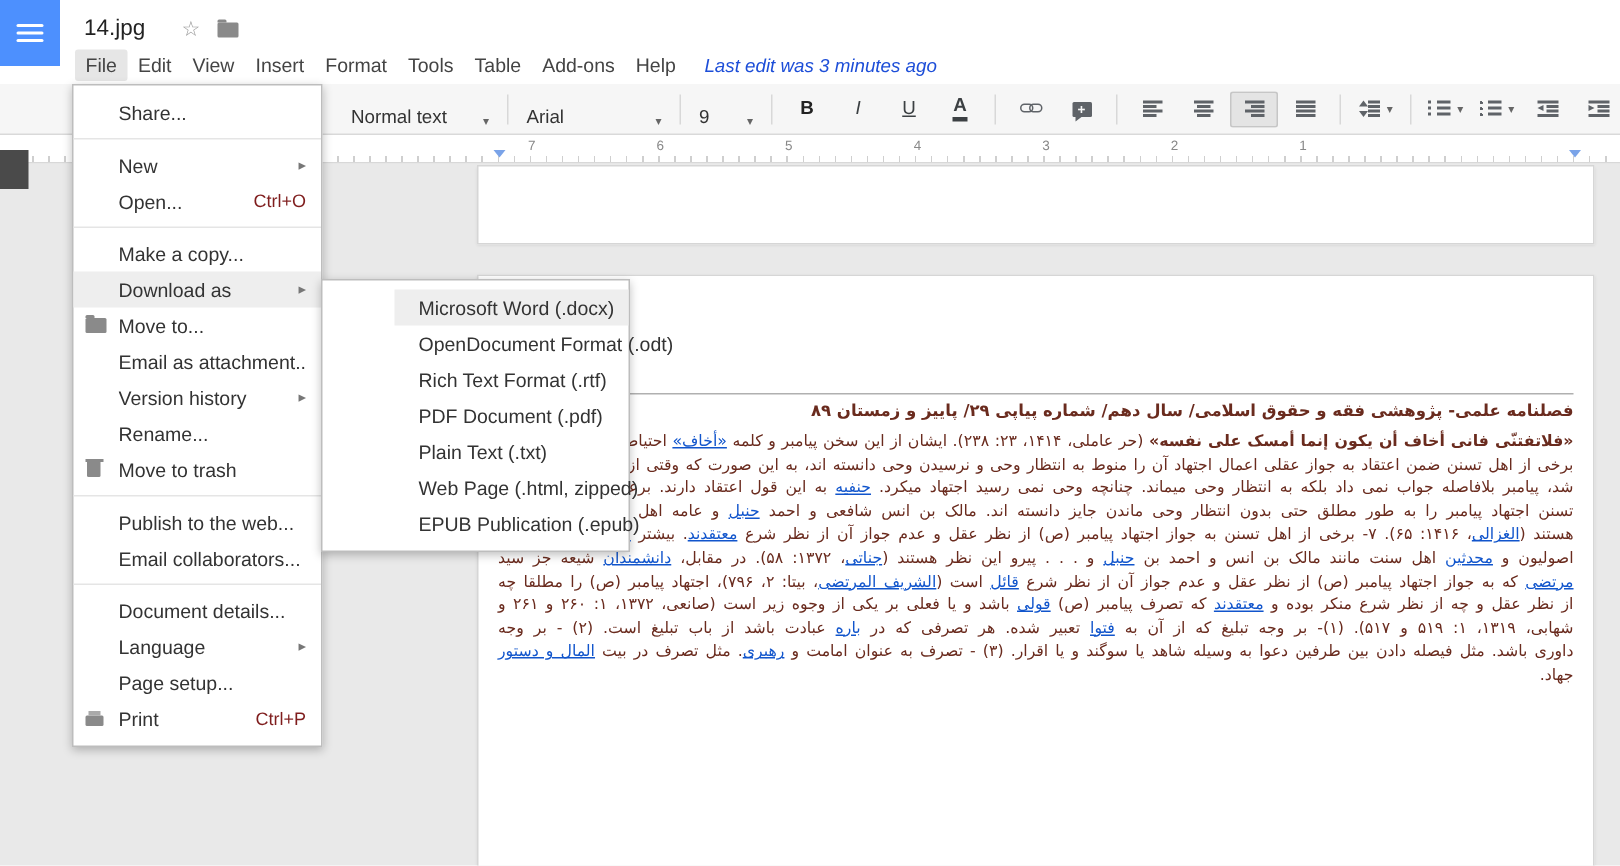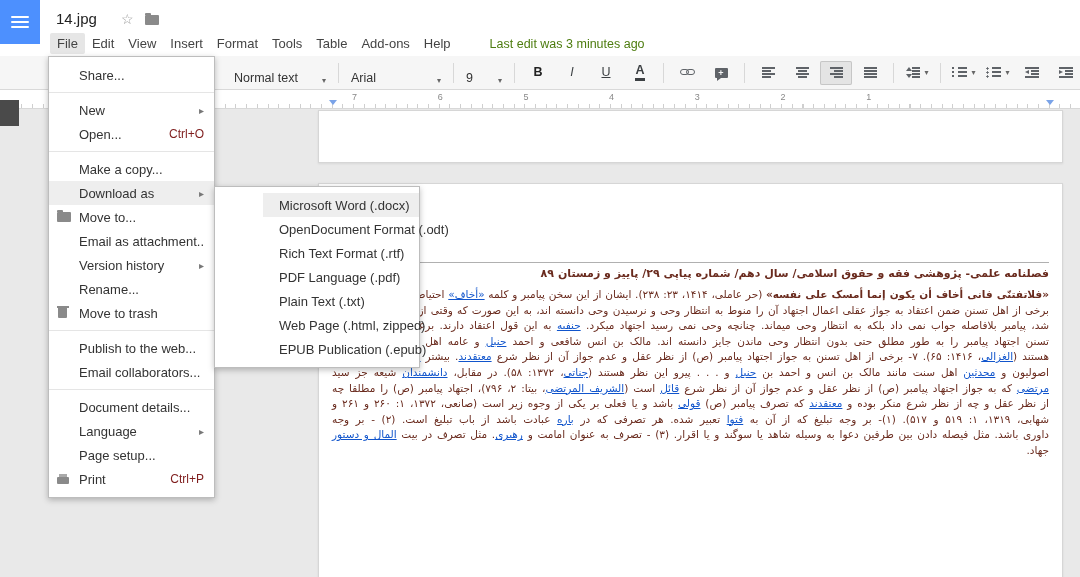"Last edit was 3 minutes" #last-edit { color: #4d7c0f -> #1d4ed8; font-style: none -> italic; margin-left: 32px -> 12px }
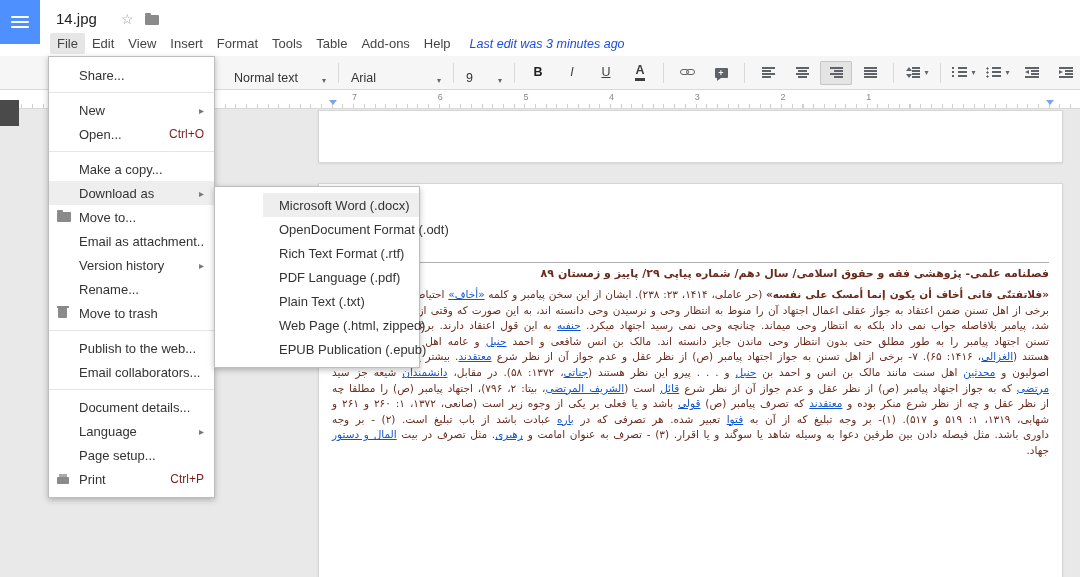"PDF Language (.pdf)" div.sub-item { text: Language -> Document }
